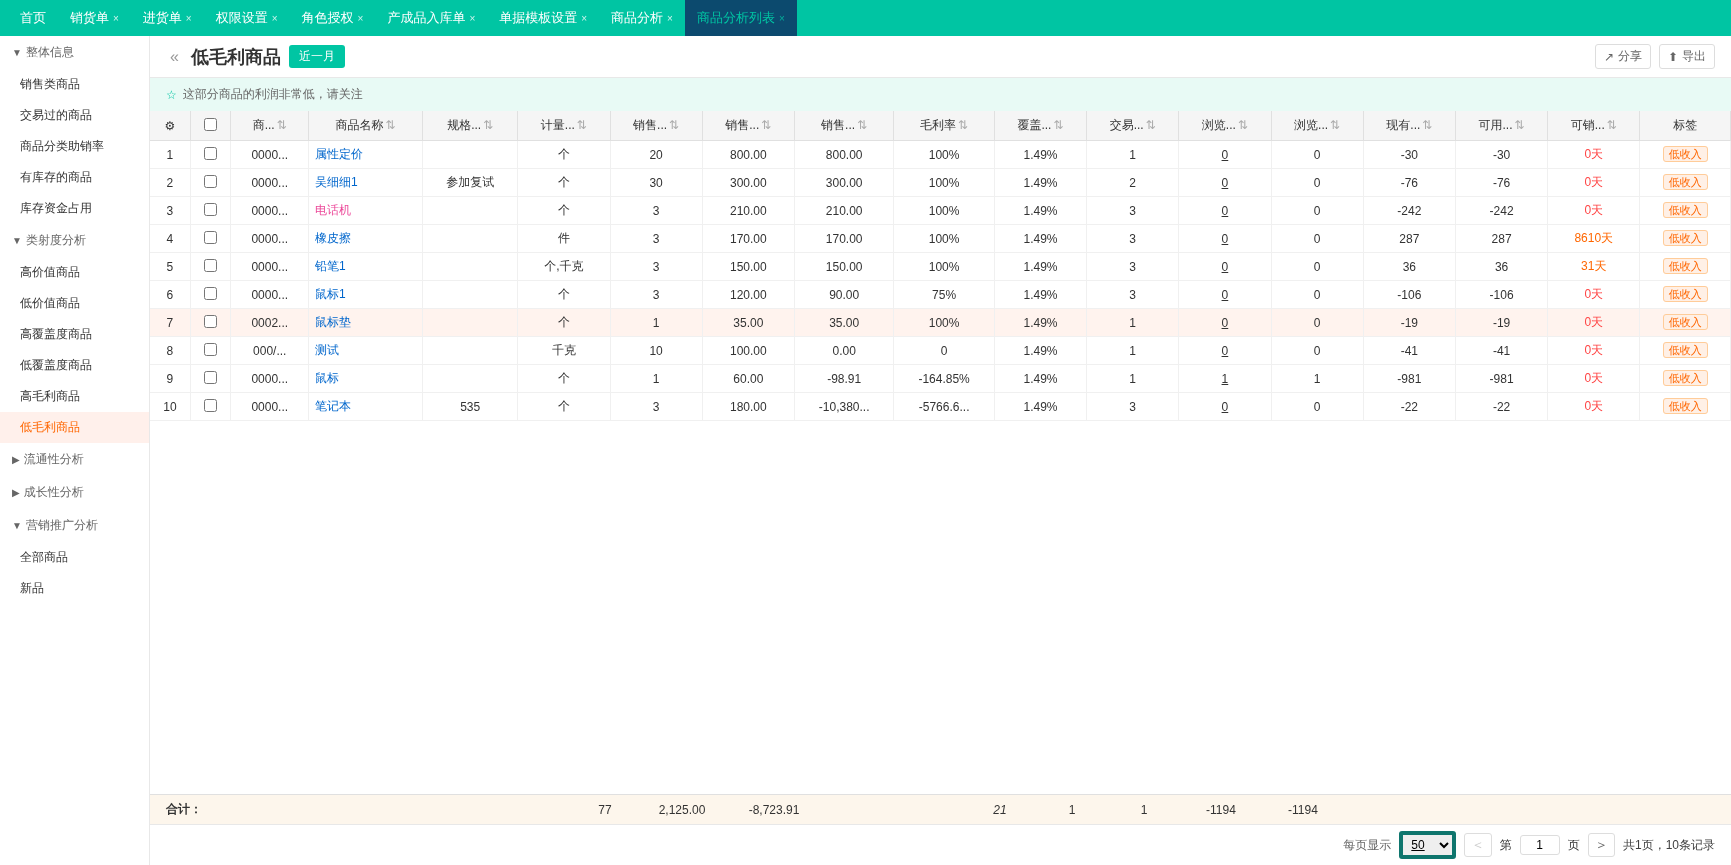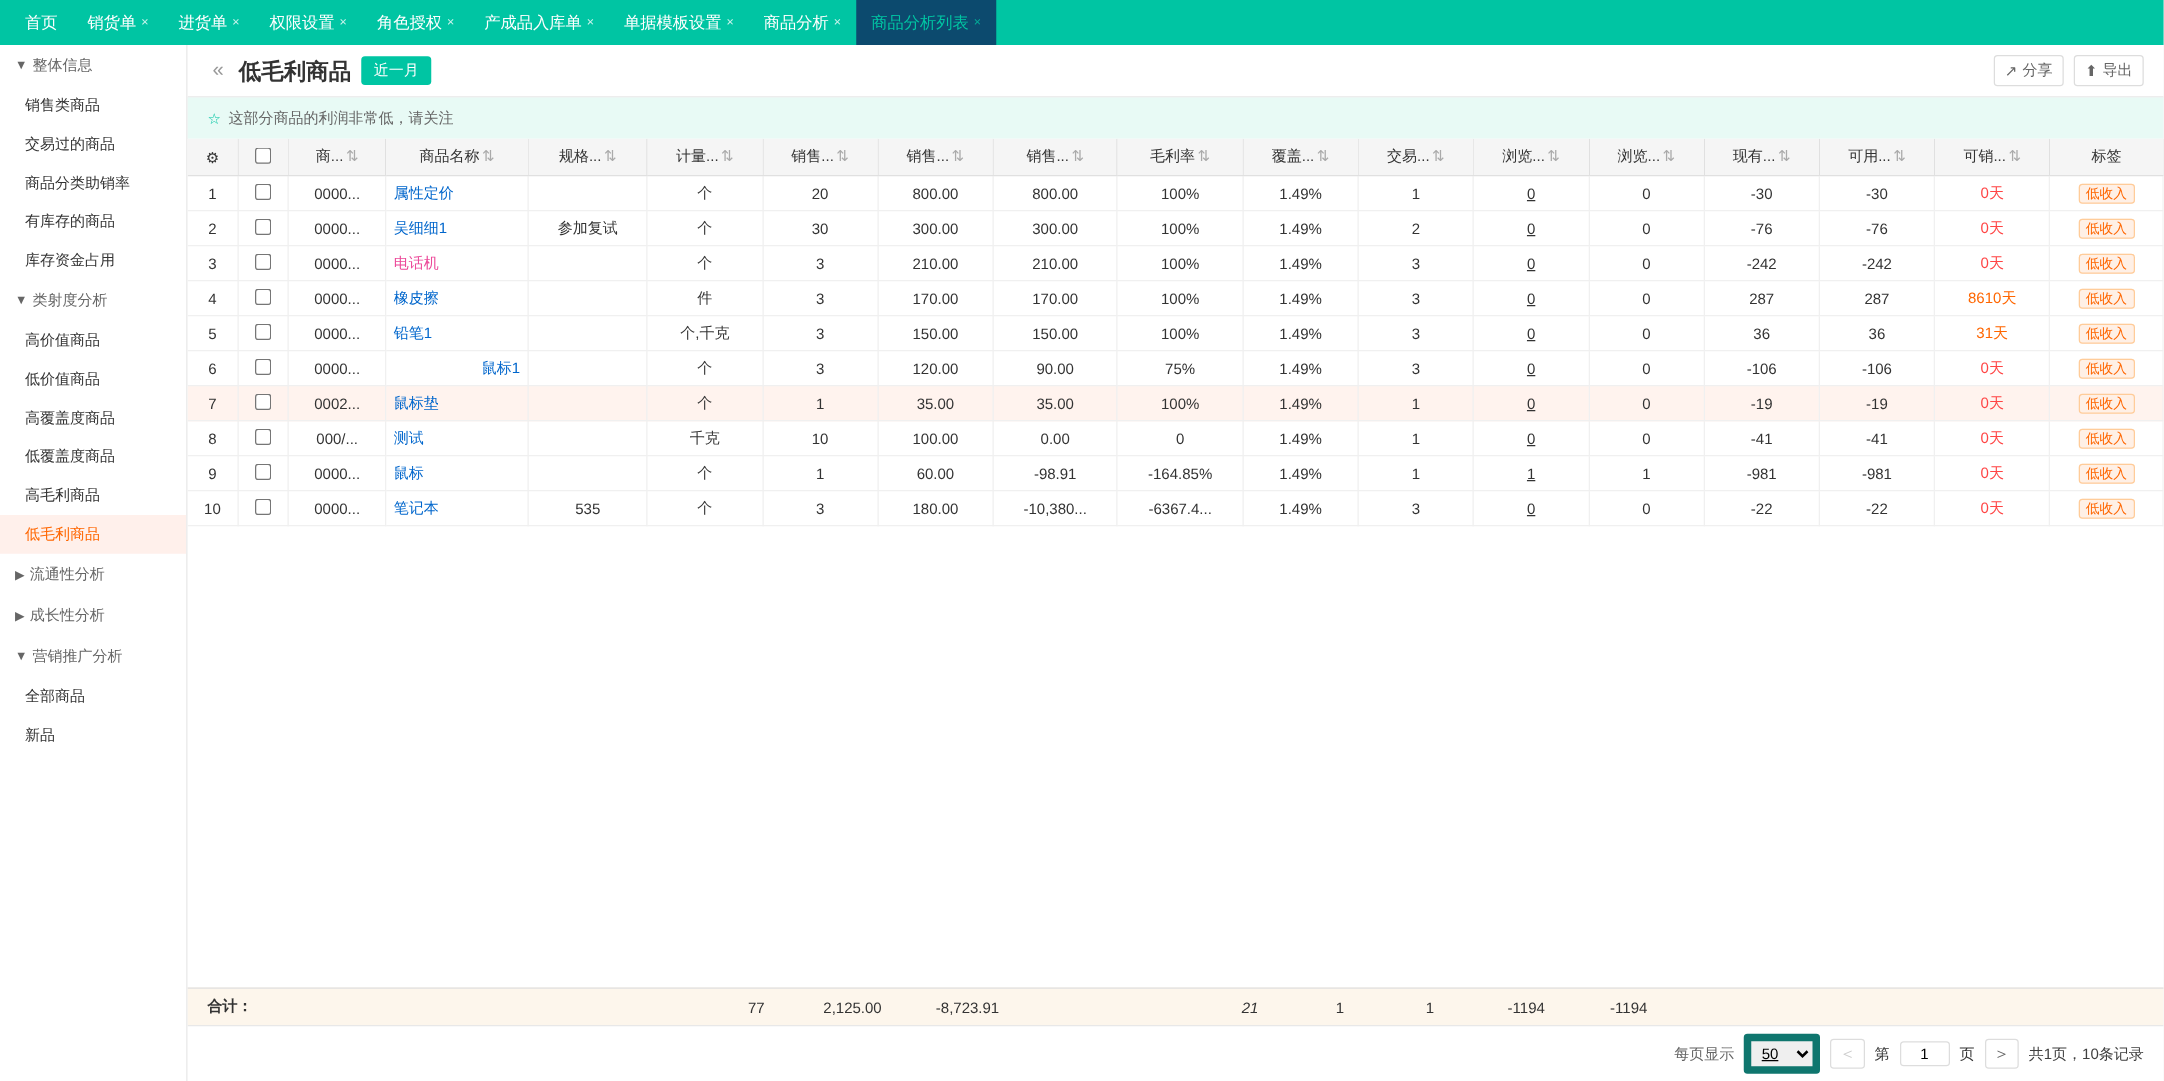"鼠标1" td { text-align: right -> left }
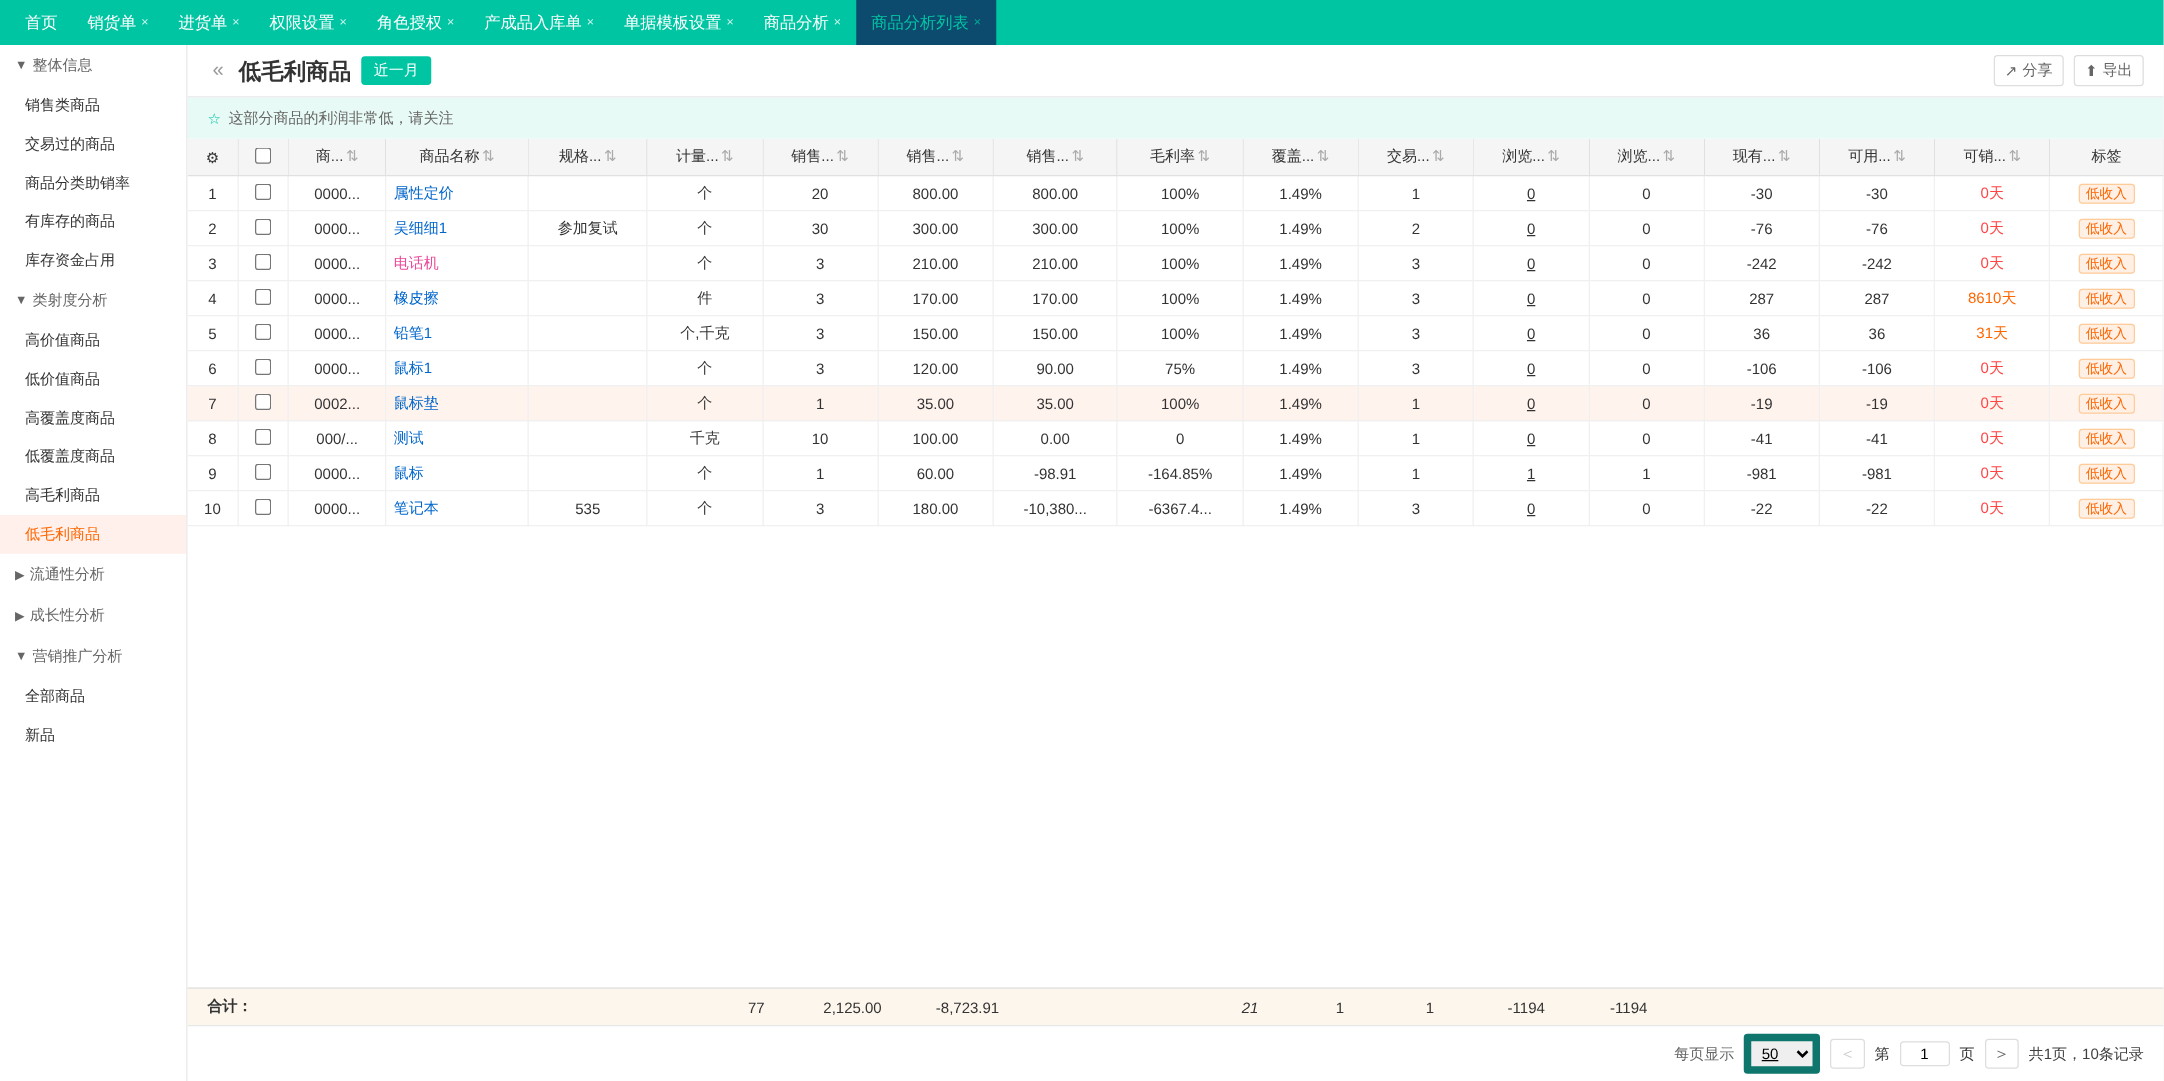"-6367.4..." td { text: -6367.4 -> -5766.6 }
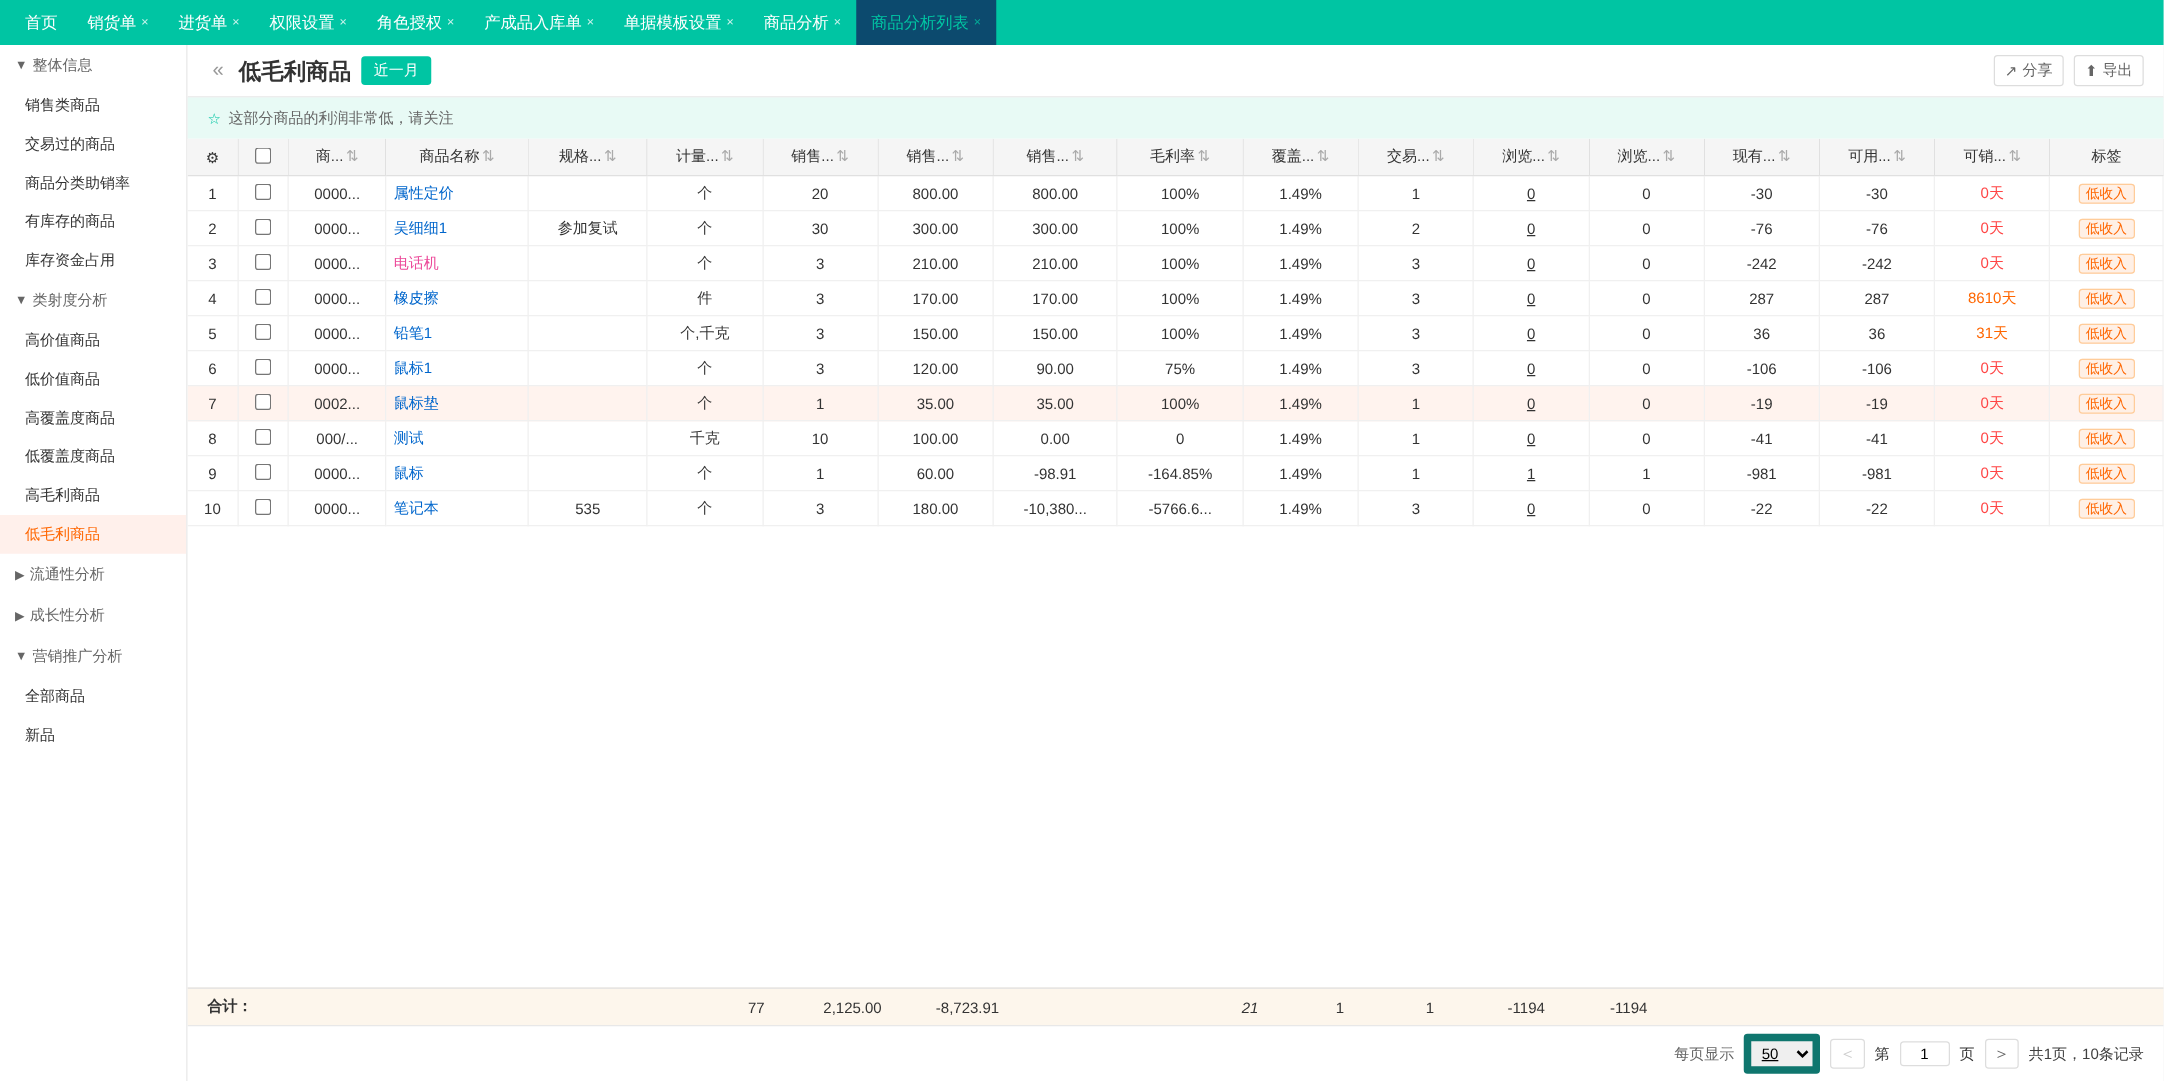"50" .per-page-select { border: 6px solid #0f766e -> 4px solid #0f766e }
